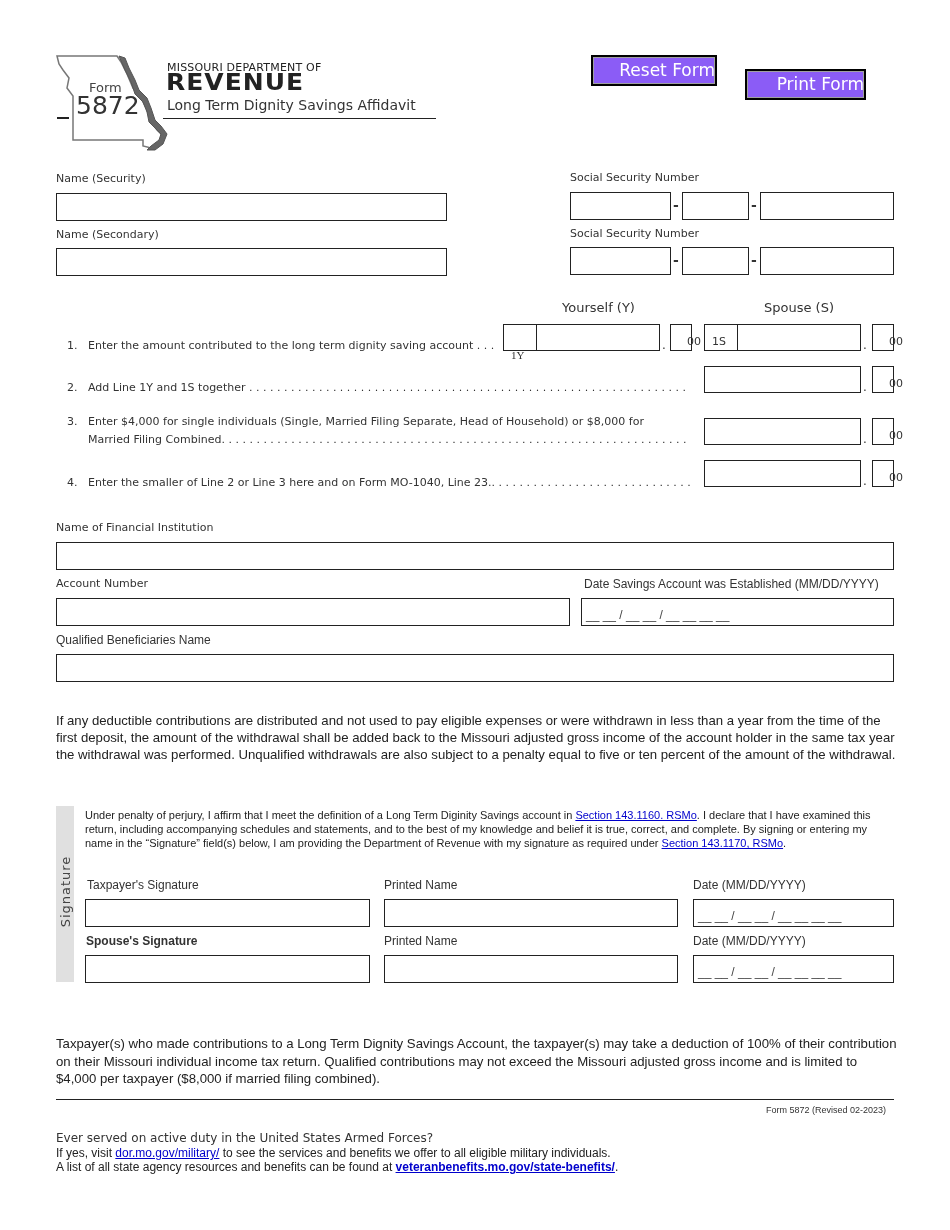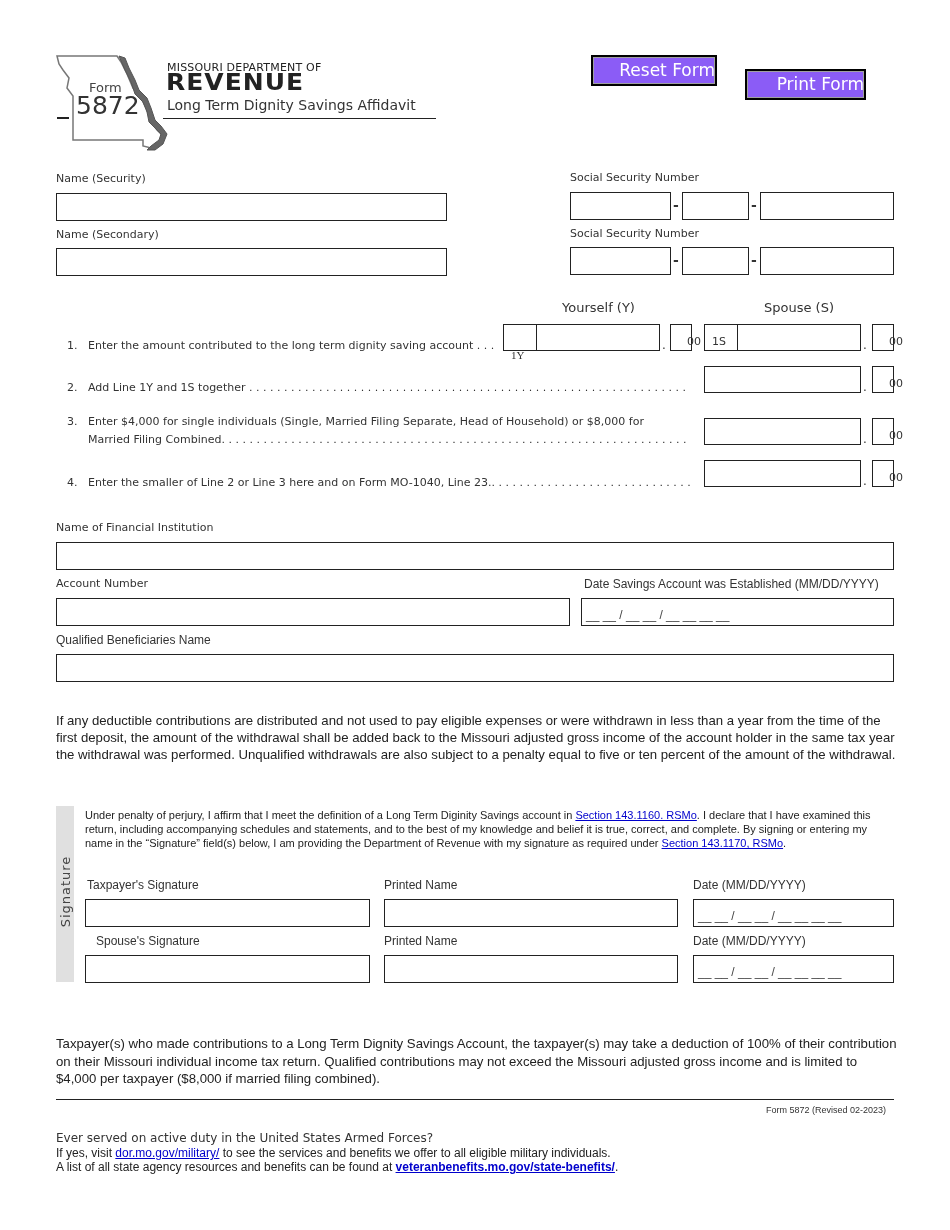"Spouse's Signature" div.lbl { font-weight: none -> bold; left: 96px -> 86px }
